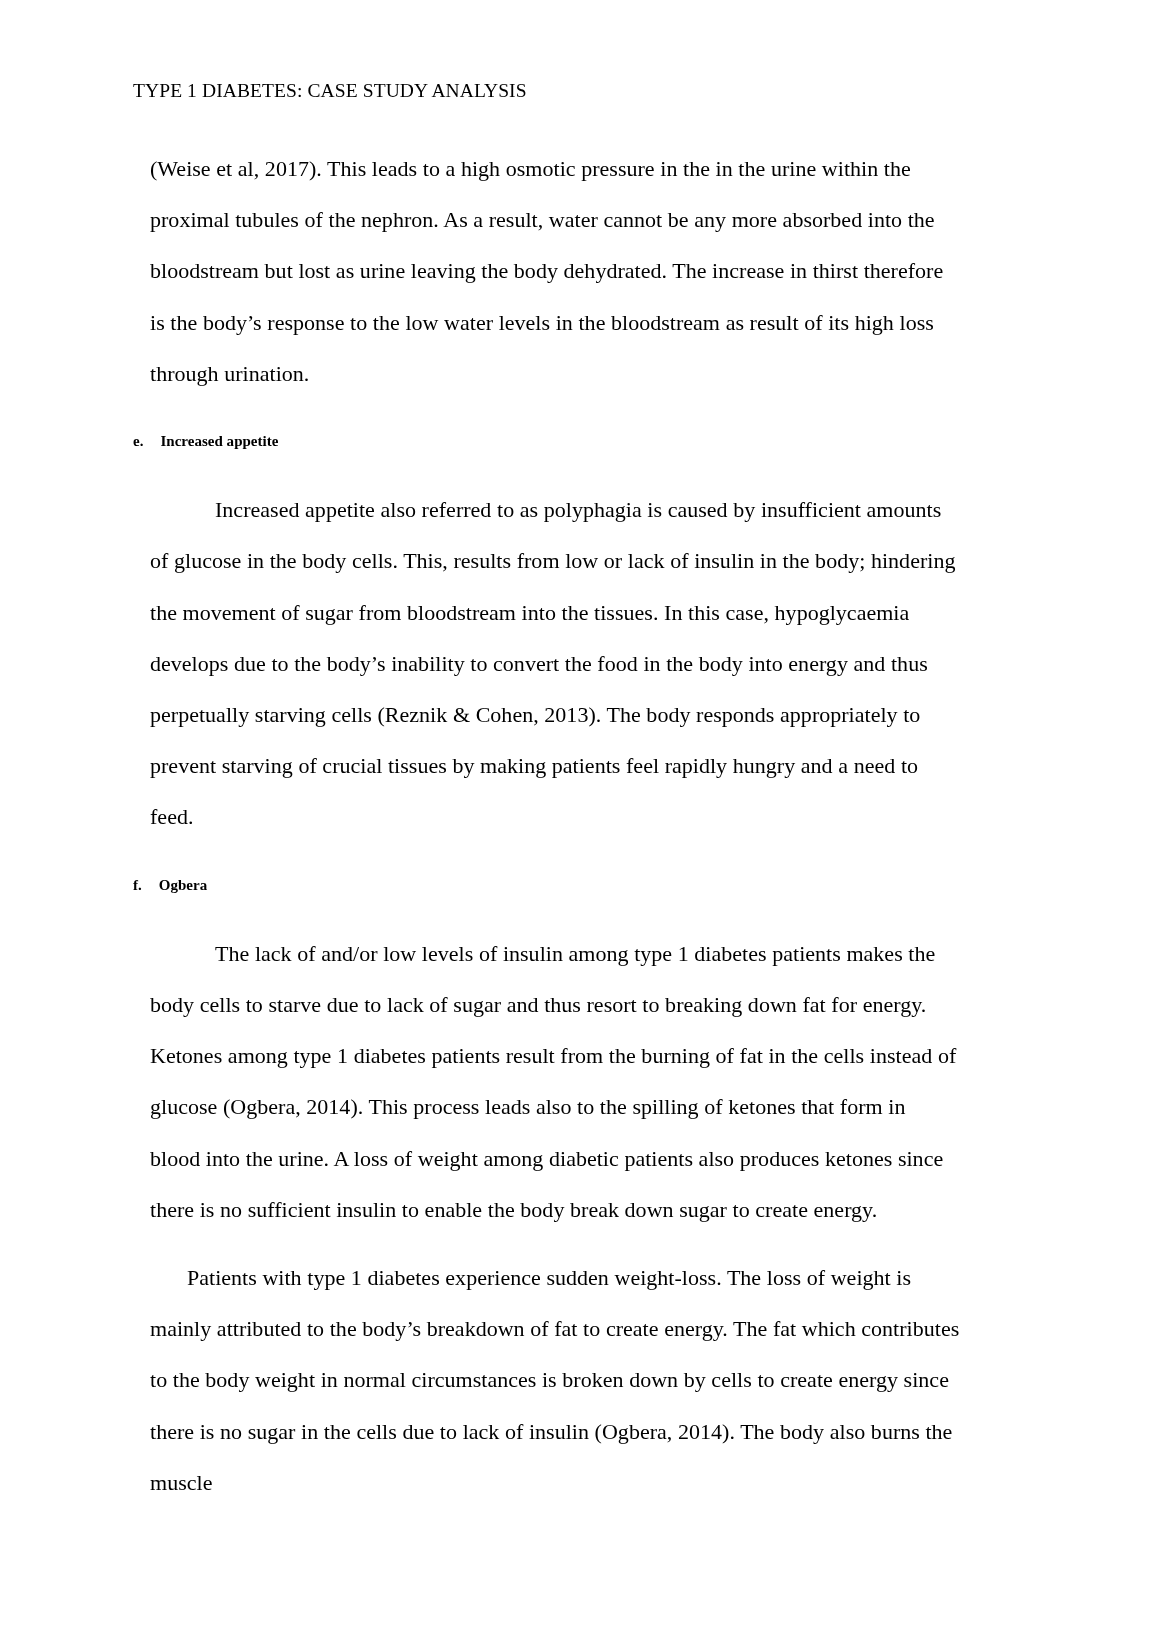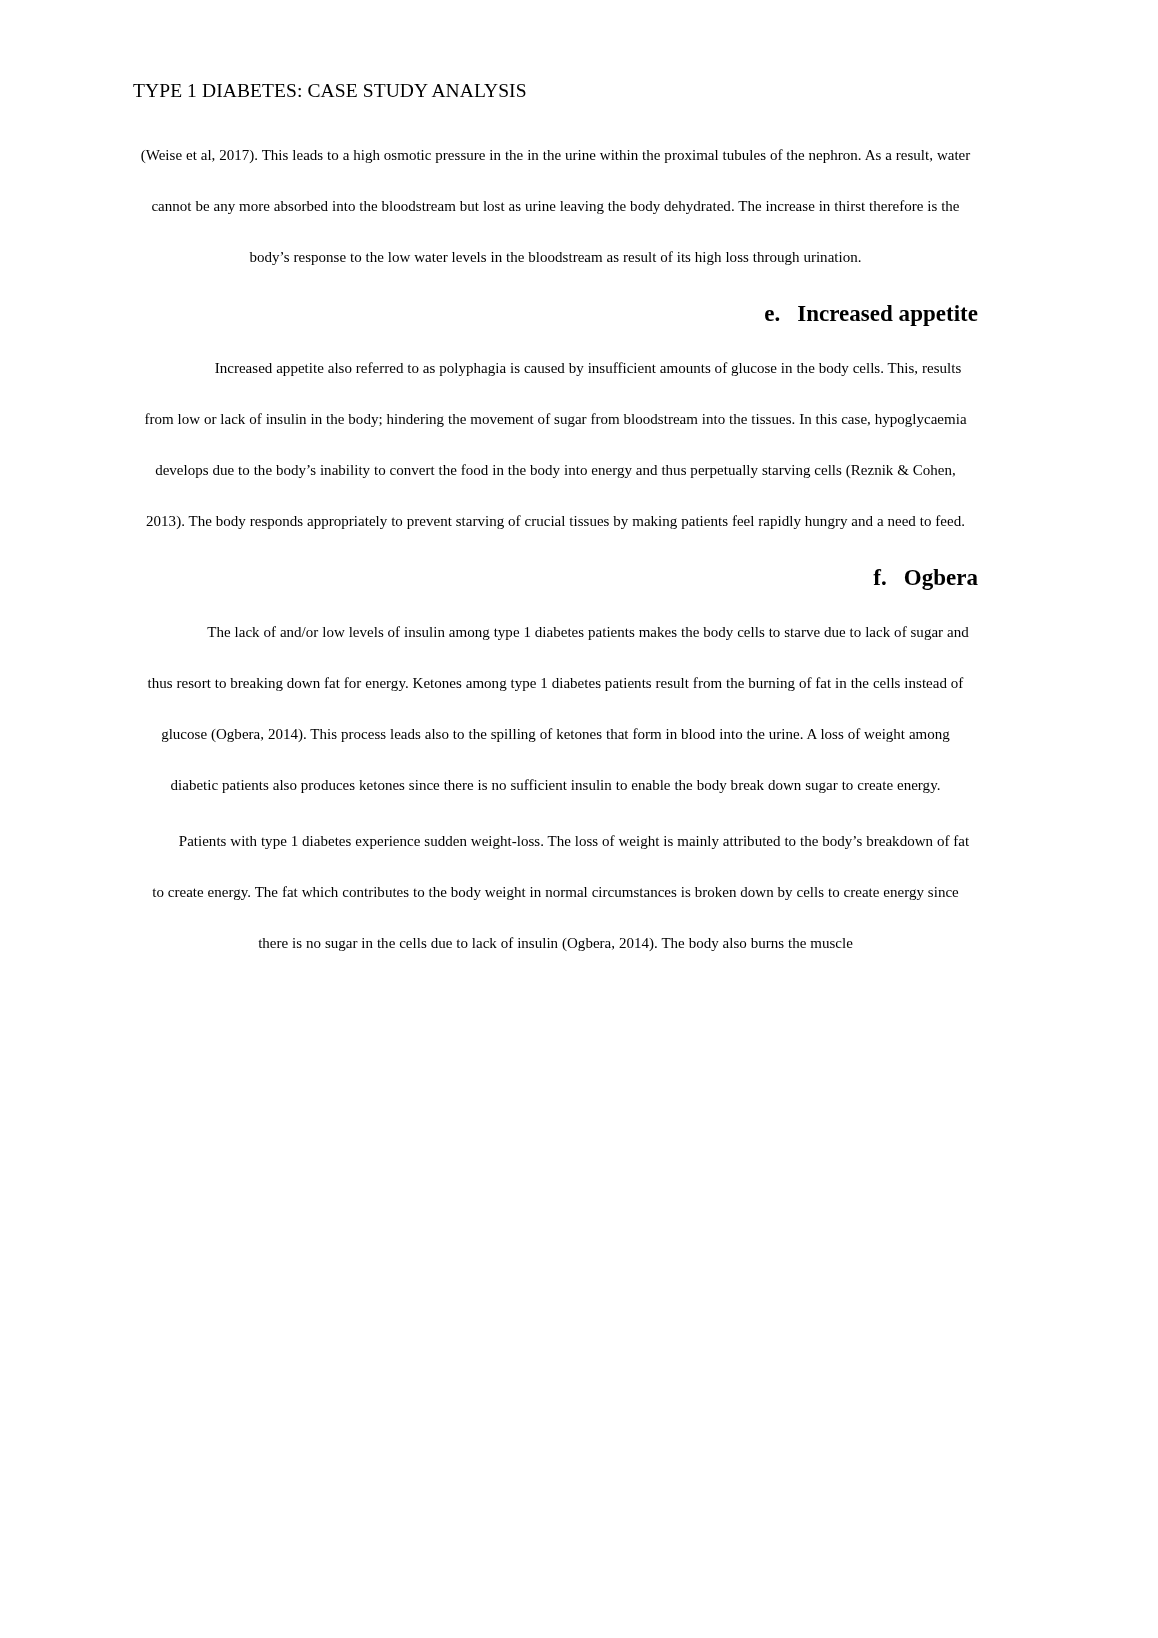"(Weise et al, 2017). This" p.body-par { font-size: 15px -> 22px; margin: 4px -> 17px; text-align: center -> left }
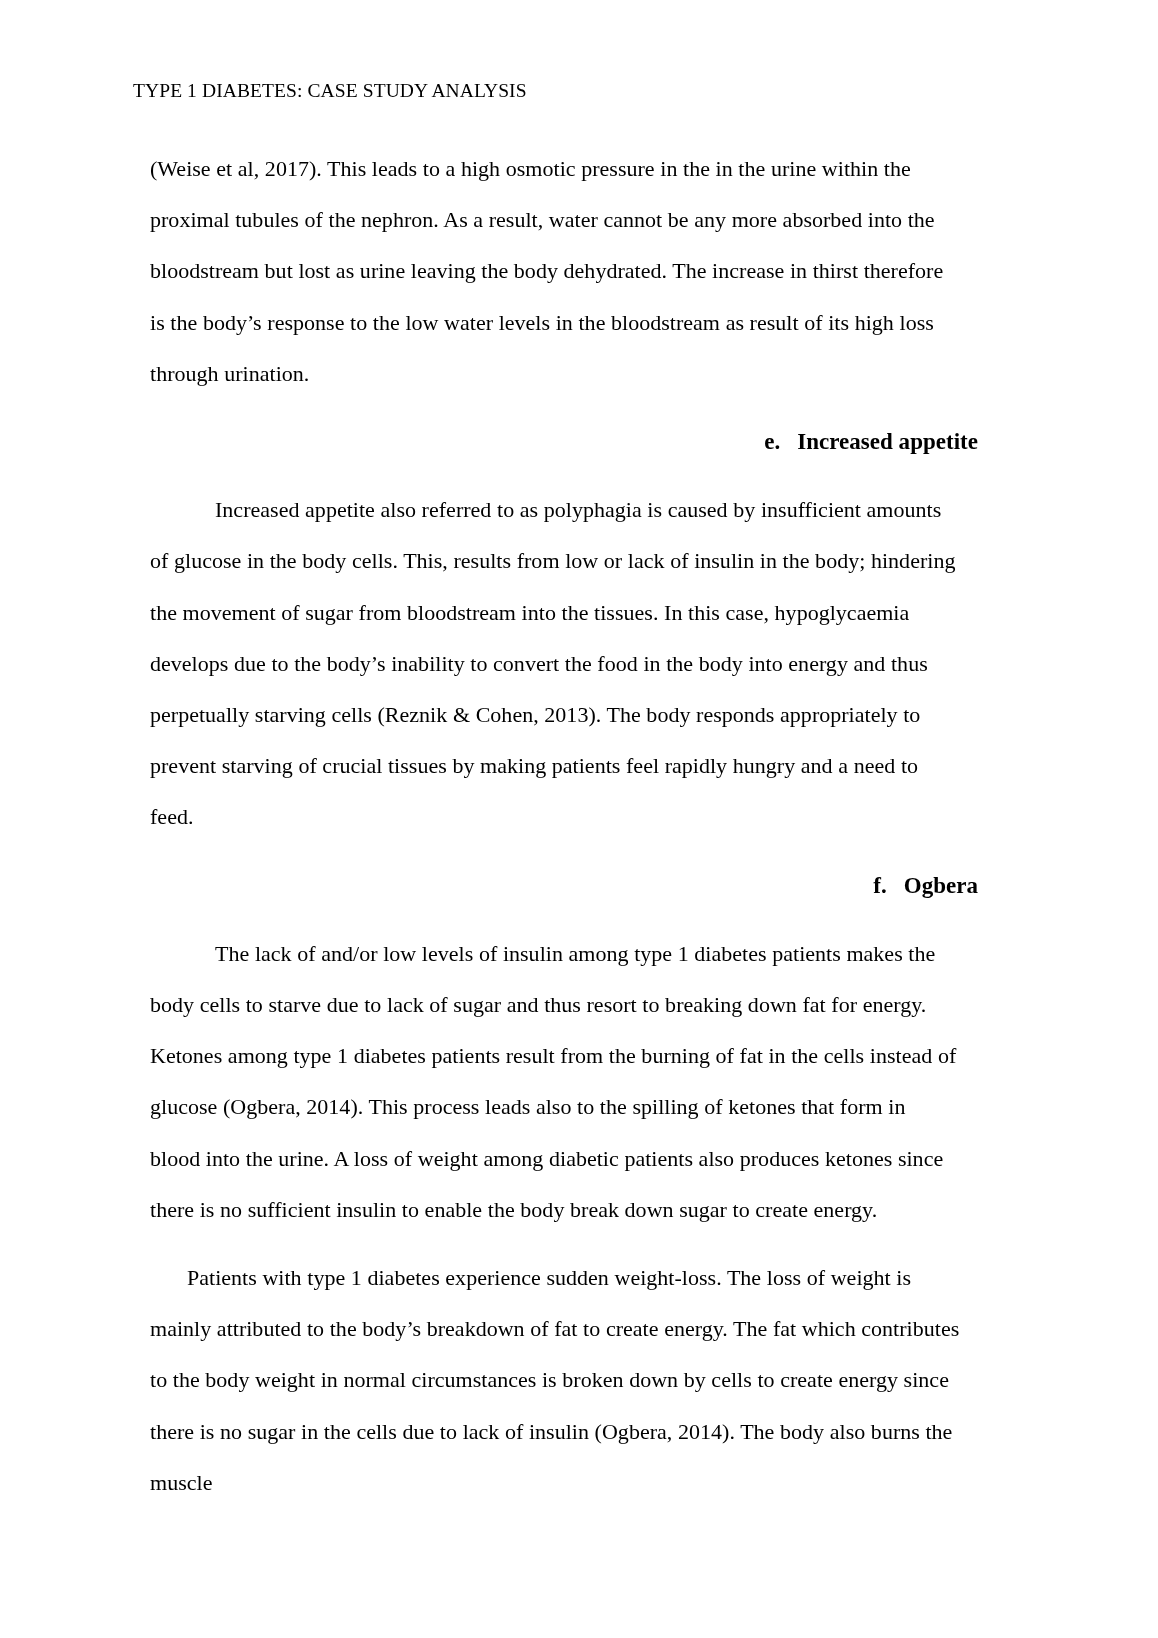"e. Increased appetite" h3.section-heading { font-size: 23px -> 15px; text-align: right -> left }
